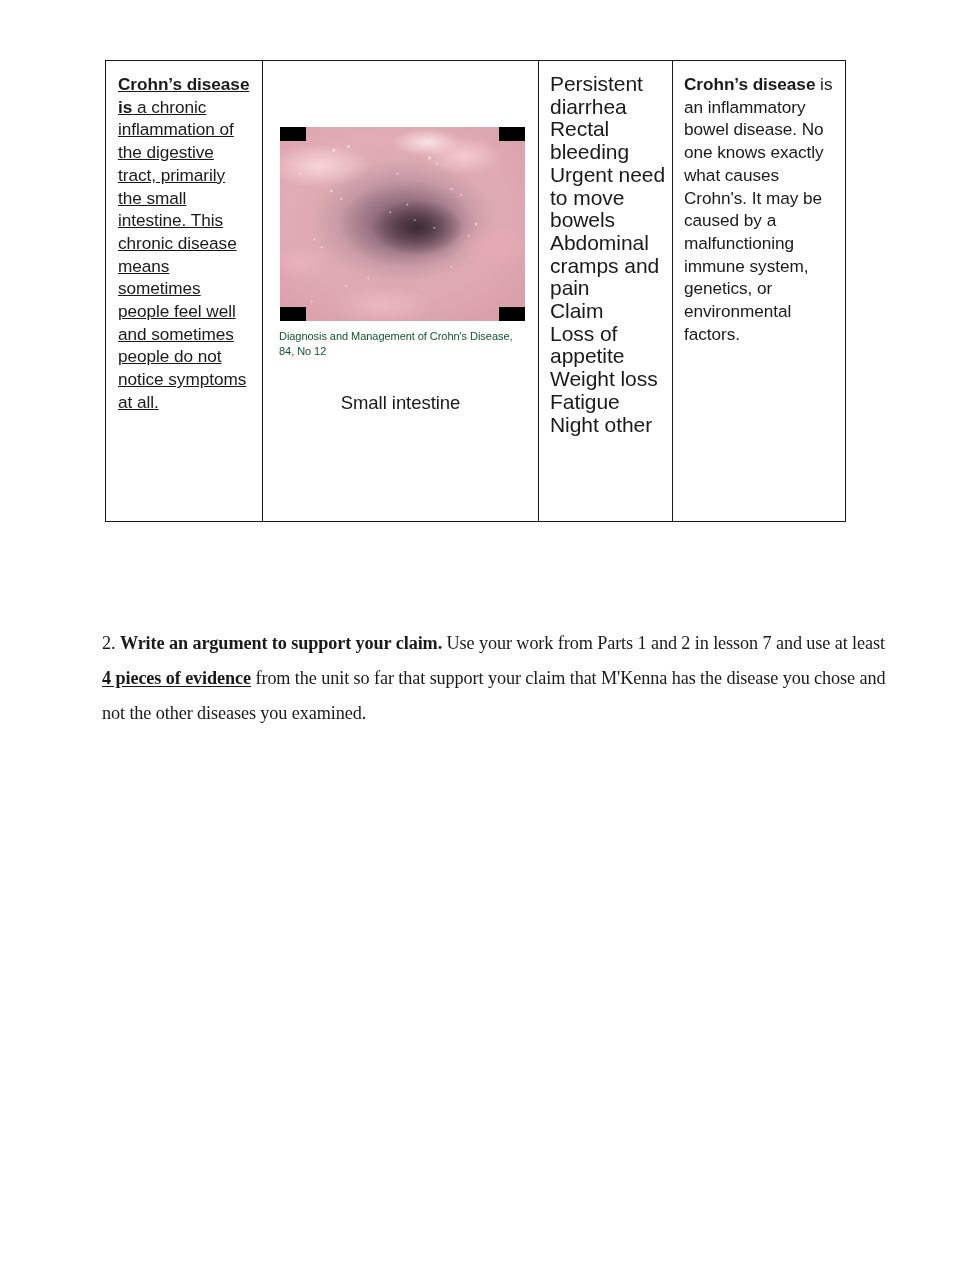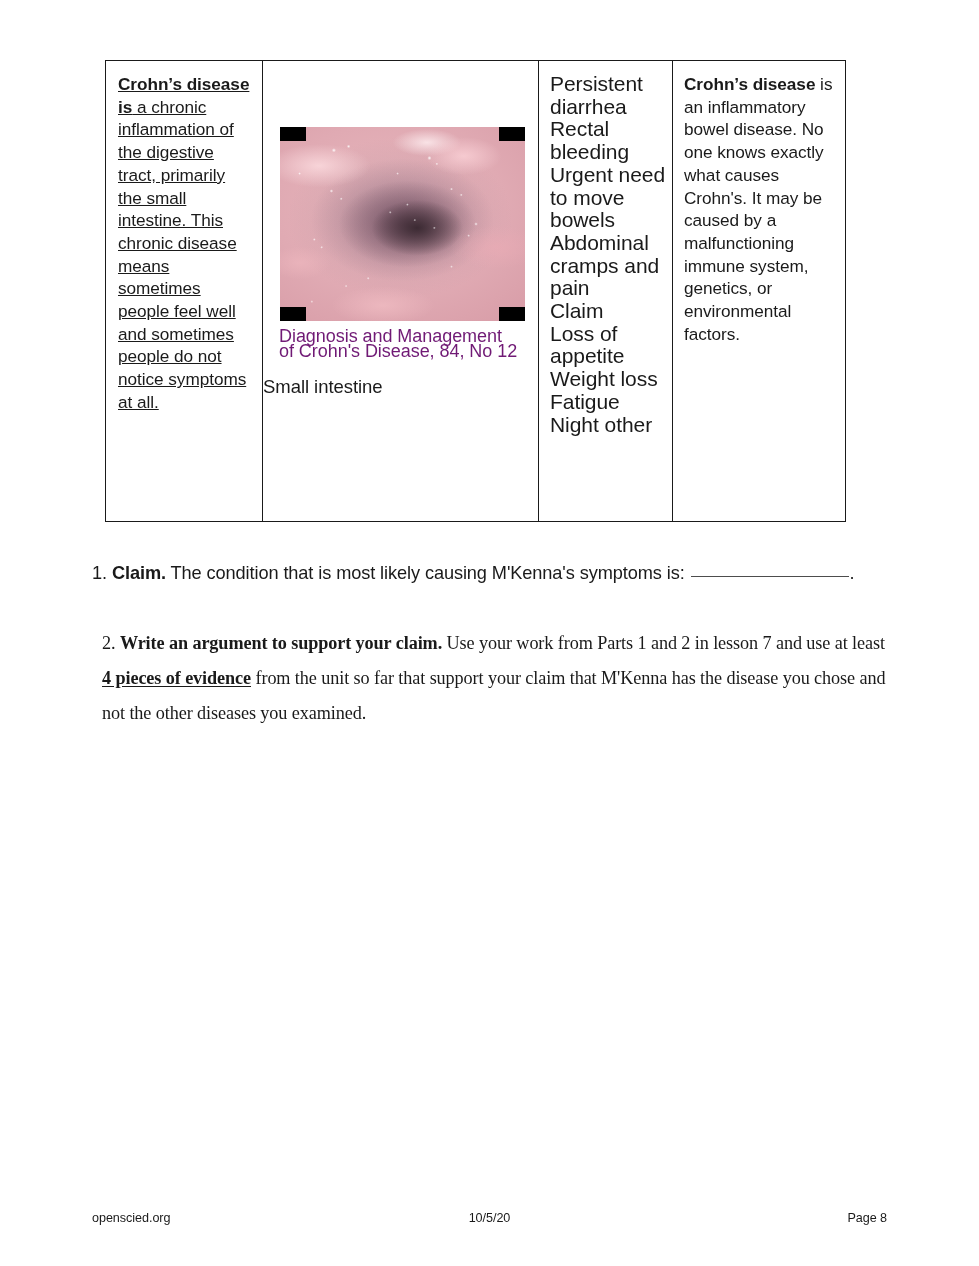"Diagnosis and Management of Crohn's" .img-caption { color: #701a75 -> #14532d; font-size: 18px -> 11px }
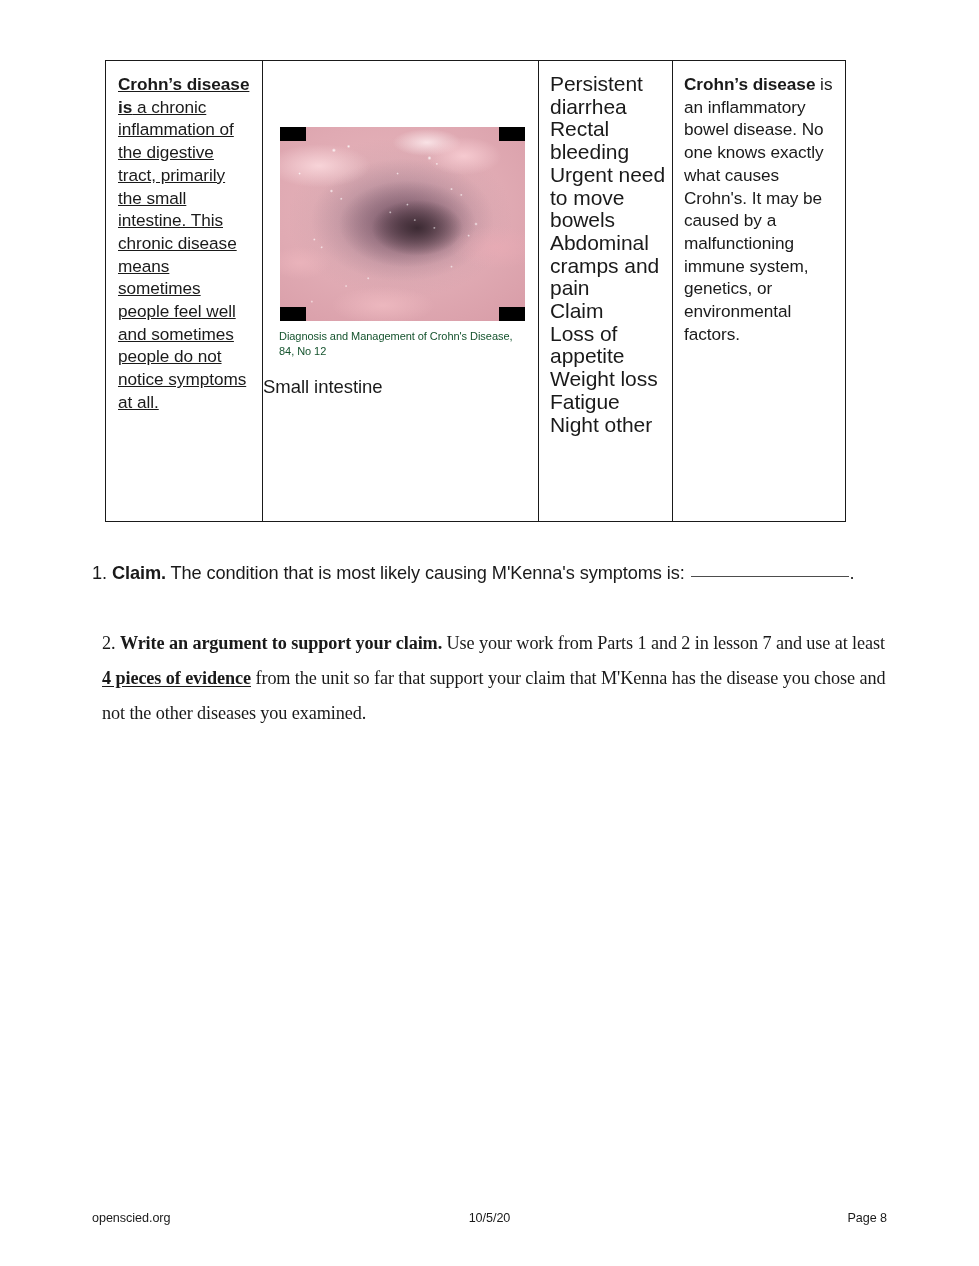"Small intestine" .img-label { text-align: none -> center; top: 314px -> 330px }
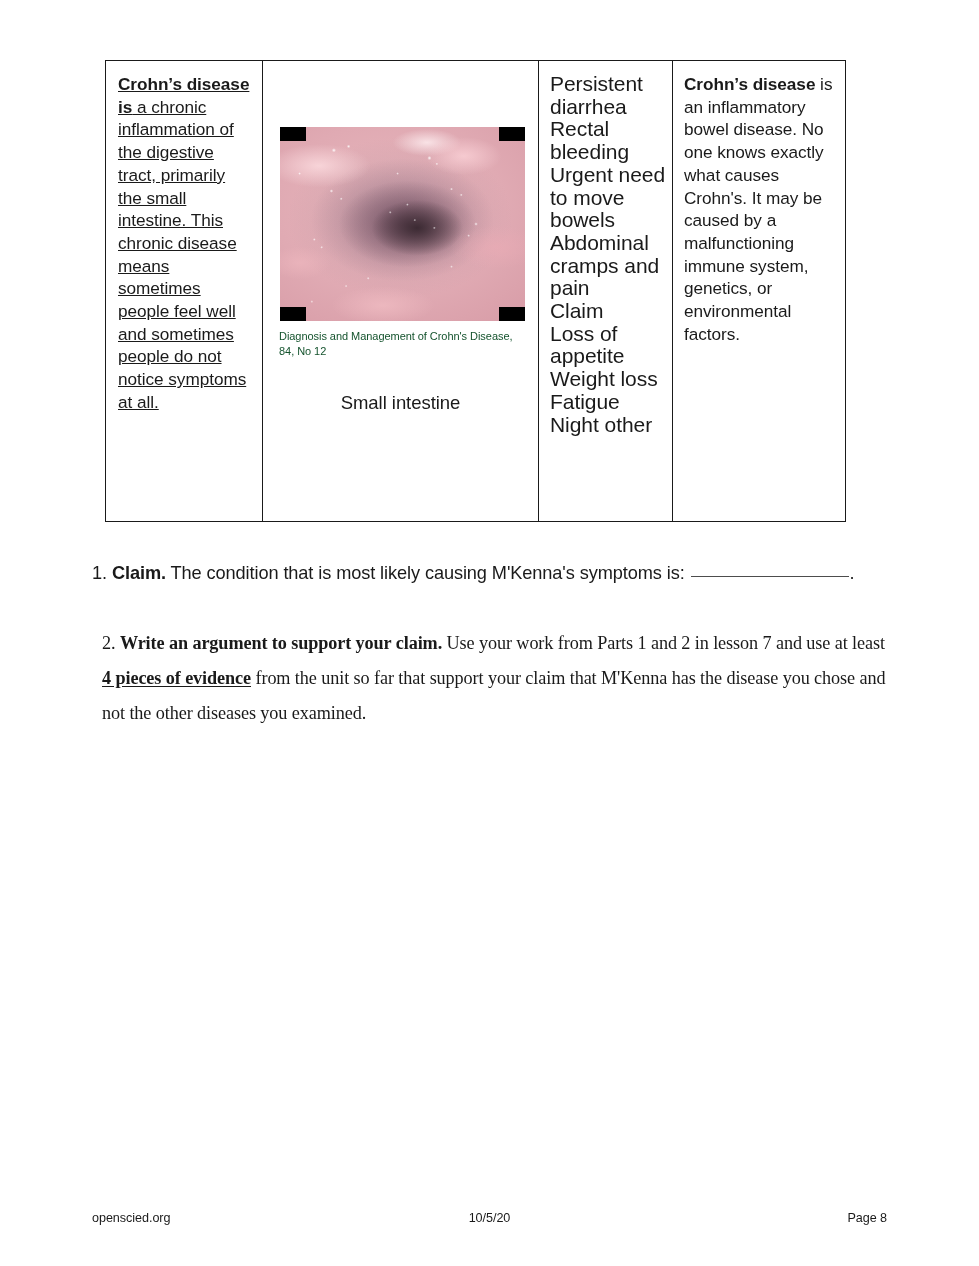"1. Claim. The condition that" div.question { html: <div><span>1. </span><b>Claim.</b><span> The condition that is most likely causing M'Kenna's symptoms is: </span><span></span><span>.</span></div> -> none }
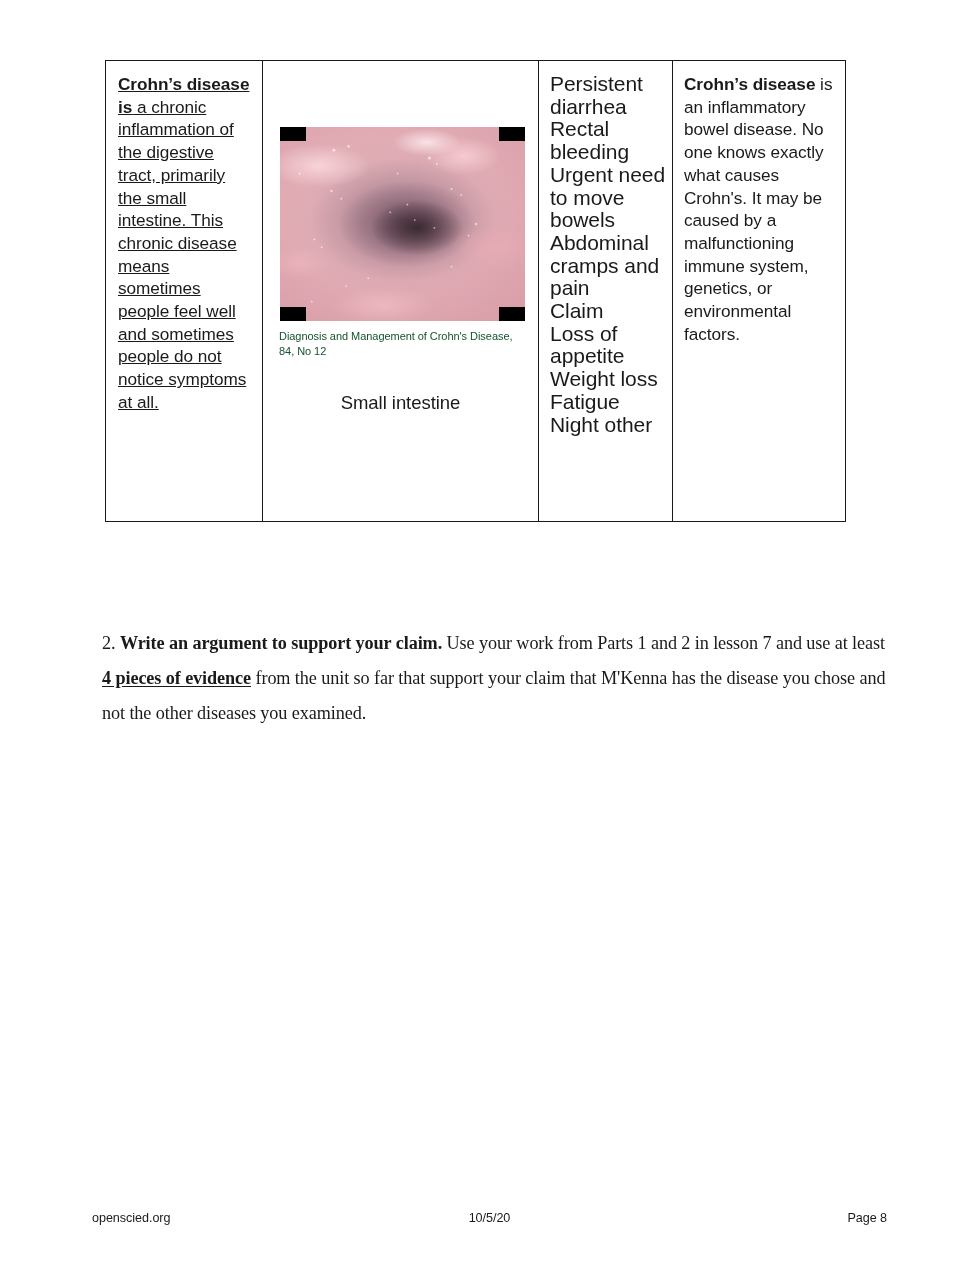"openscied.org" div.footer { html: <div> <span>openscied.org</span> <span>10/5/20</span> <span>Page 8</span> </div> -> none }
